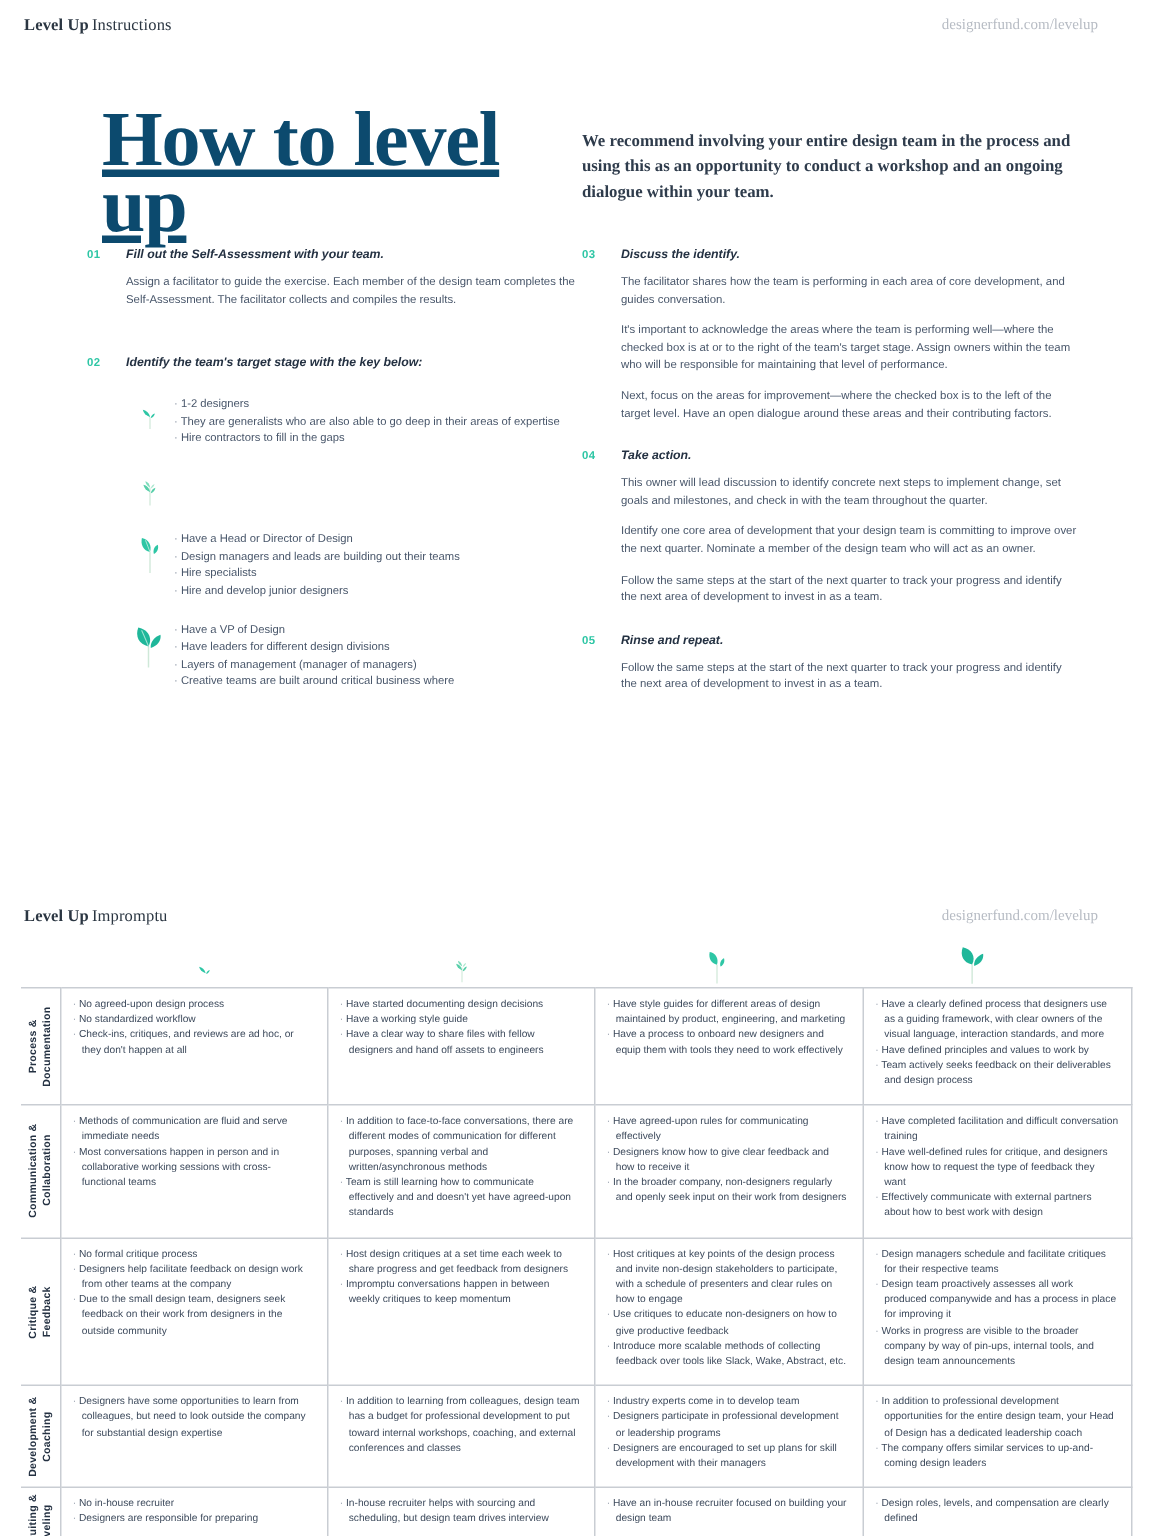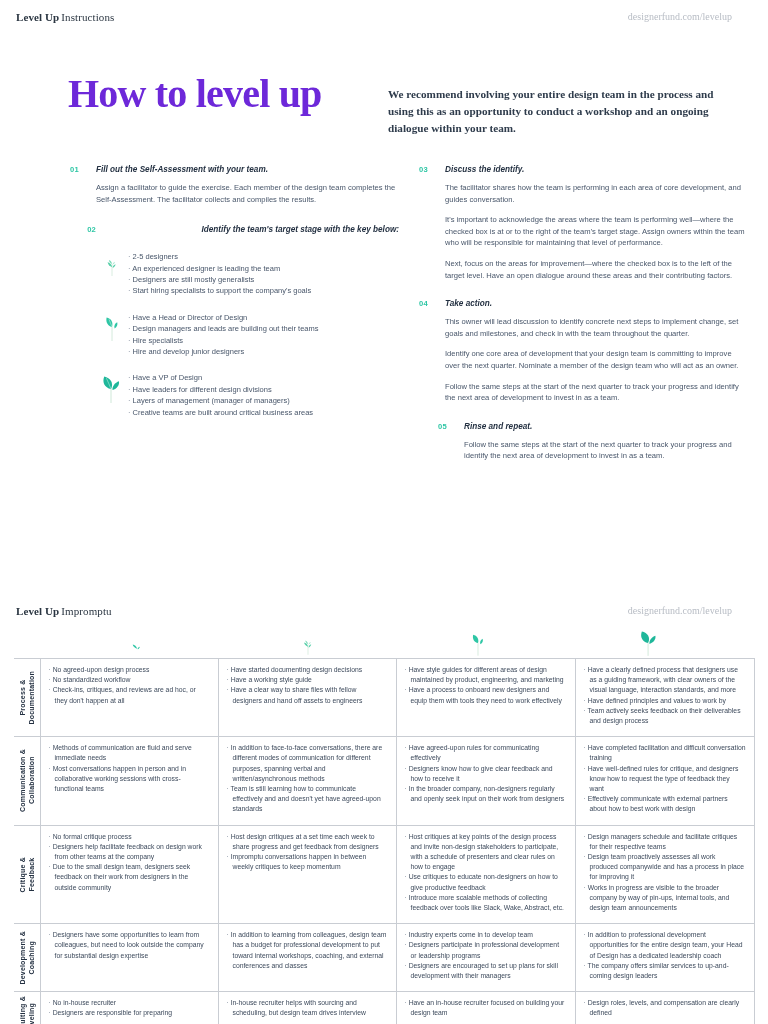"How to level up" .hero-title { color: #6d28d9 -> #0c4a6e; font-size: 40px -> 52px; text-decoration: none -> underline }
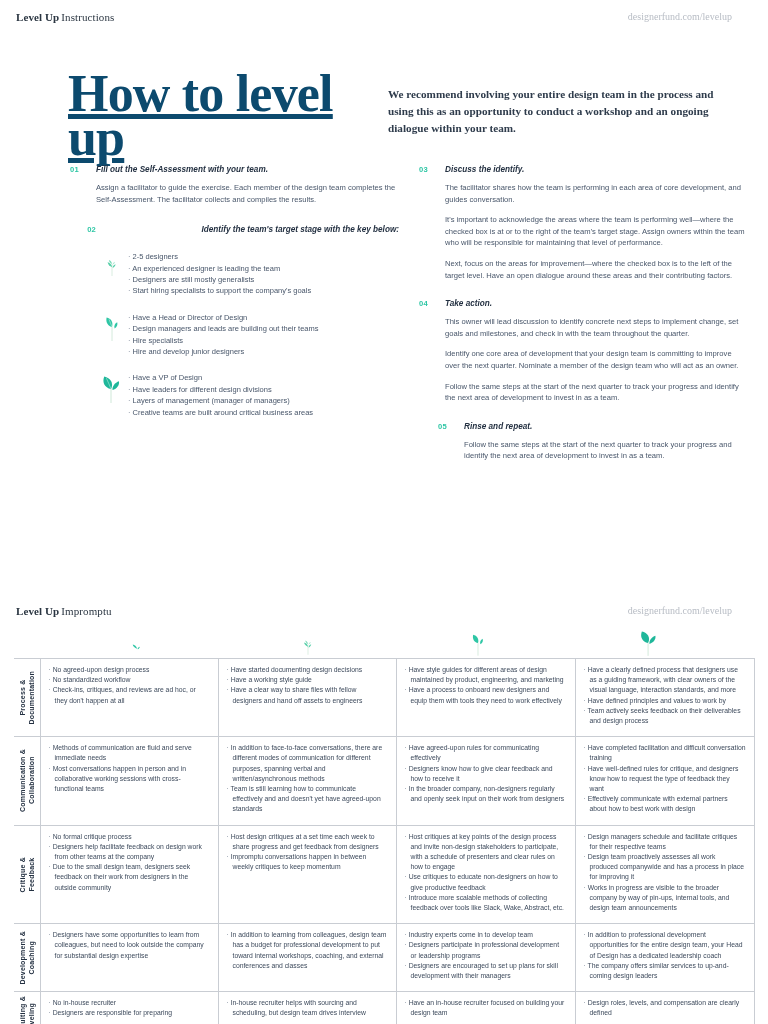"01" .cols { gap: 20px -> none; left: 16px -> 4px }
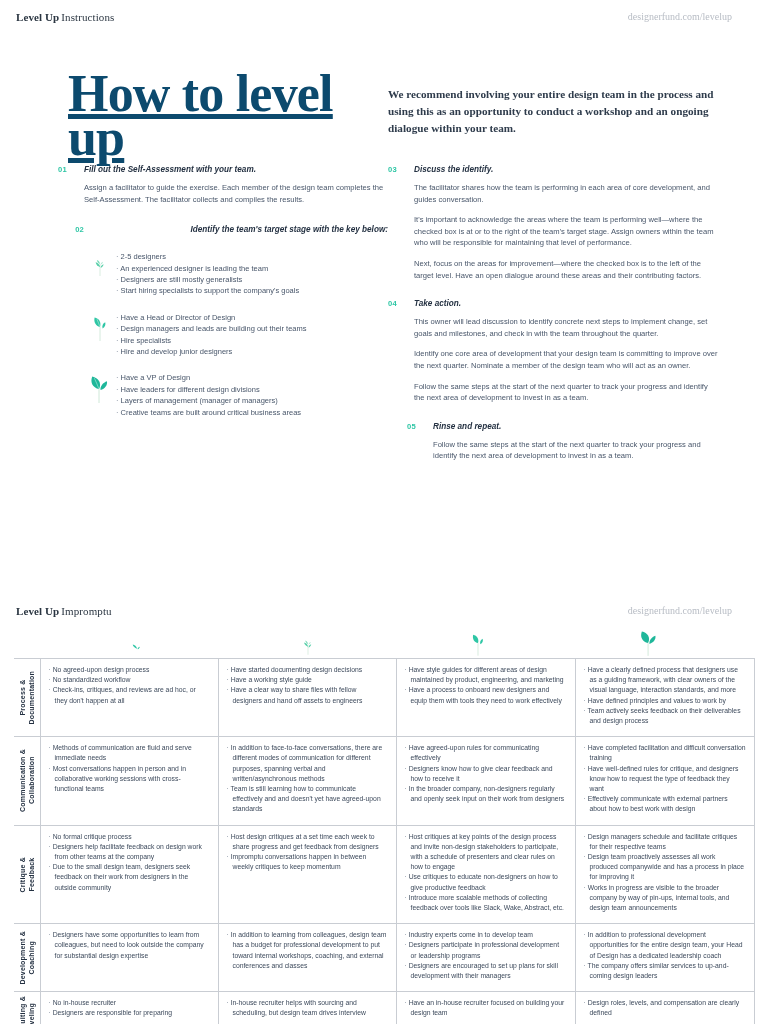"02" div.step { margin-top: 10px -> 22px; text-align: right -> none }
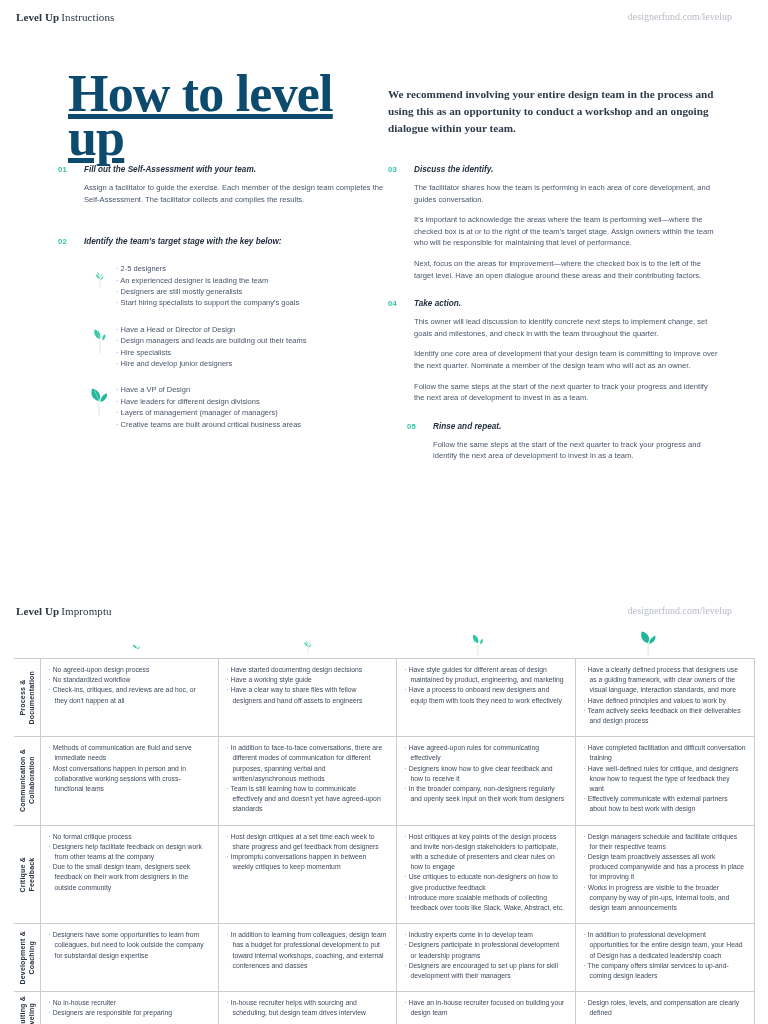"1-2 designers" div.key-row { html: none -> <div> <div> <svg> <path></path> <path></path> <path></path> </svg> </div> <div> <div>1-2 designers</div> <div>They are generalists who are also able to go deep in their areas of expertise</div> <div>Hire contractors to fill in the gaps</div> </div> </div> }
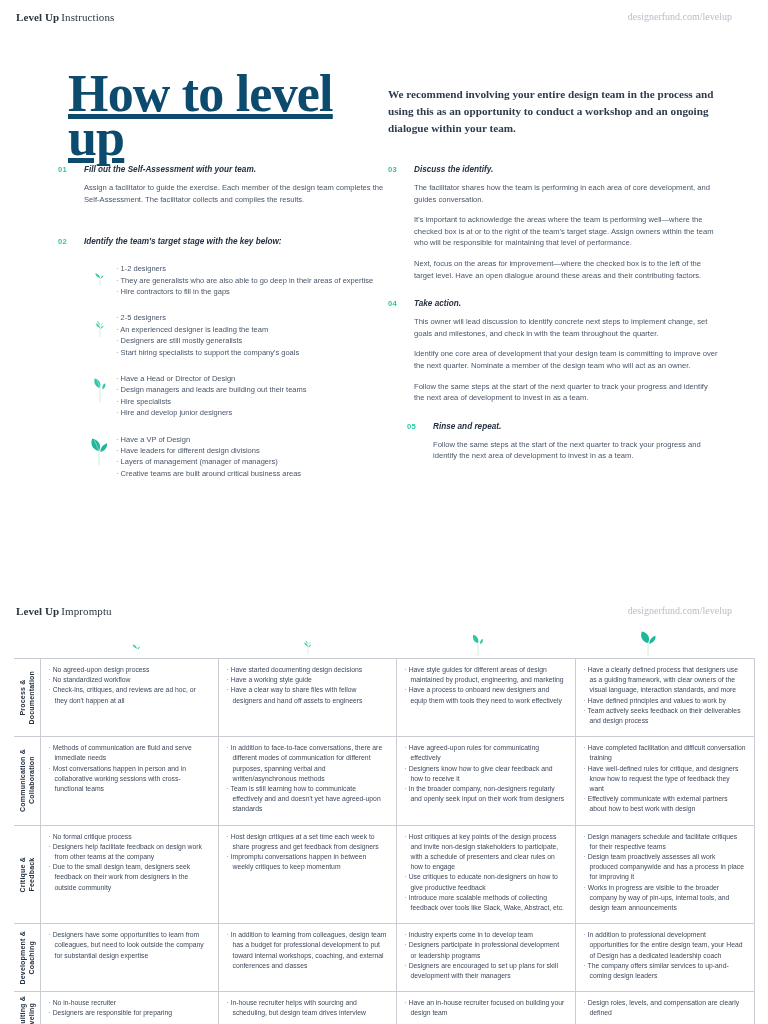"2-5 designers" div.key-bullets { html: <div> <div>2-5 designers</div> <div>An experienced designer is leading the team</div> <div>Designers are still mostly generalists</div> <div>Start hiring specialists to support the company's goals</div> </div> -> none }
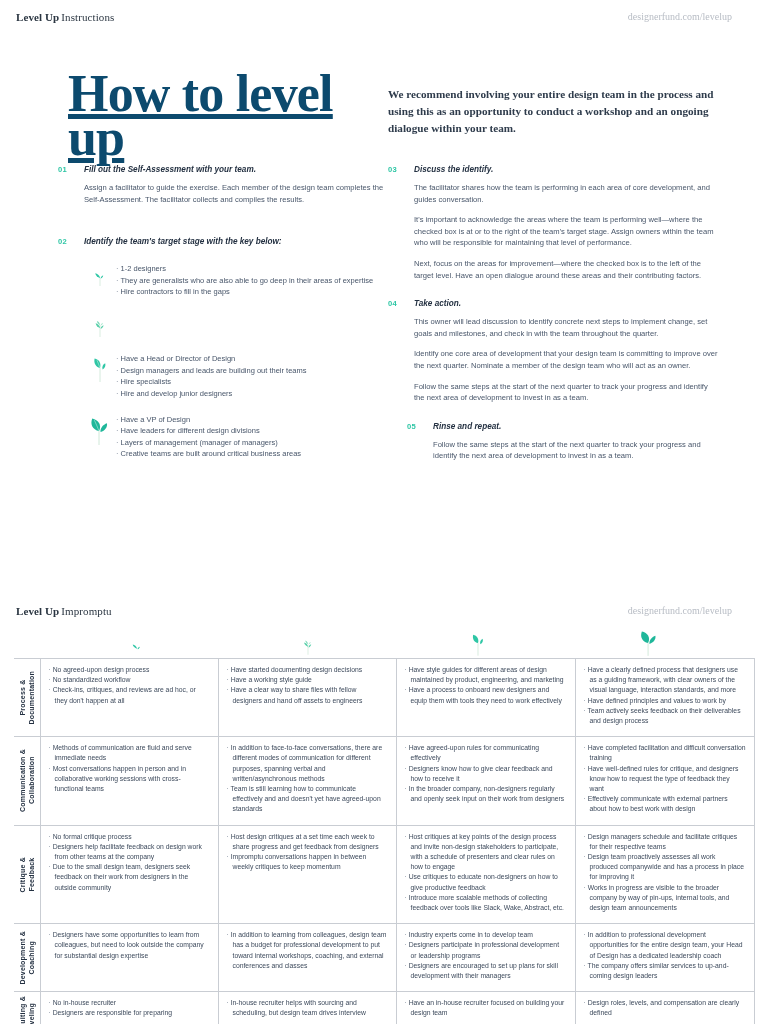"05" div.step { margin-left: 19px -> none }
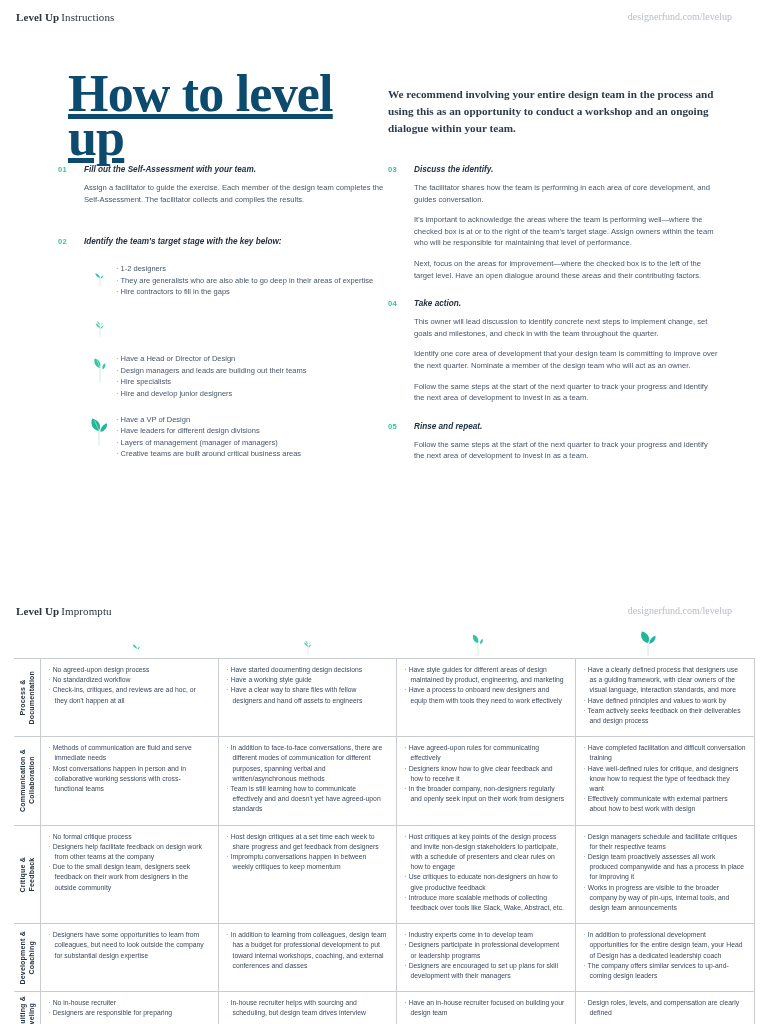"Creative teams are built around" div { text: areas -> where }
